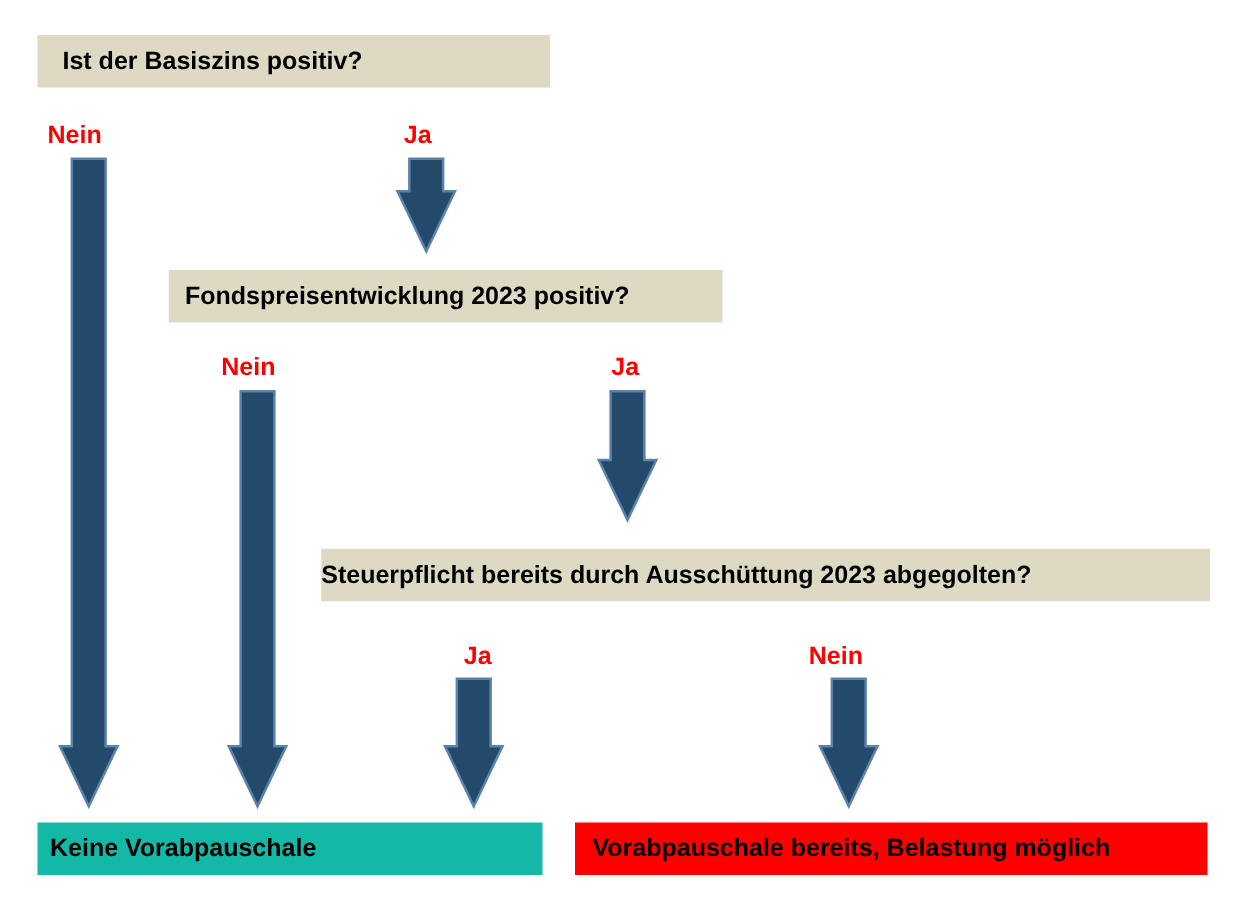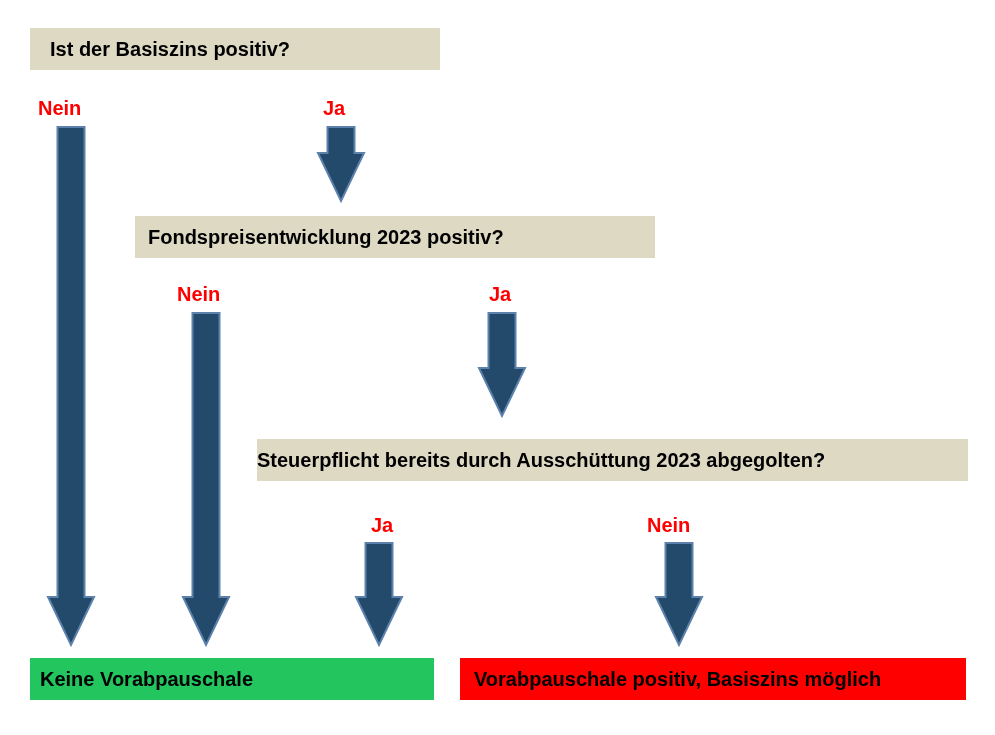"Fondspreisentwicklung 2023 positiv?" .qbox-2 { width: 520px -> 443px }
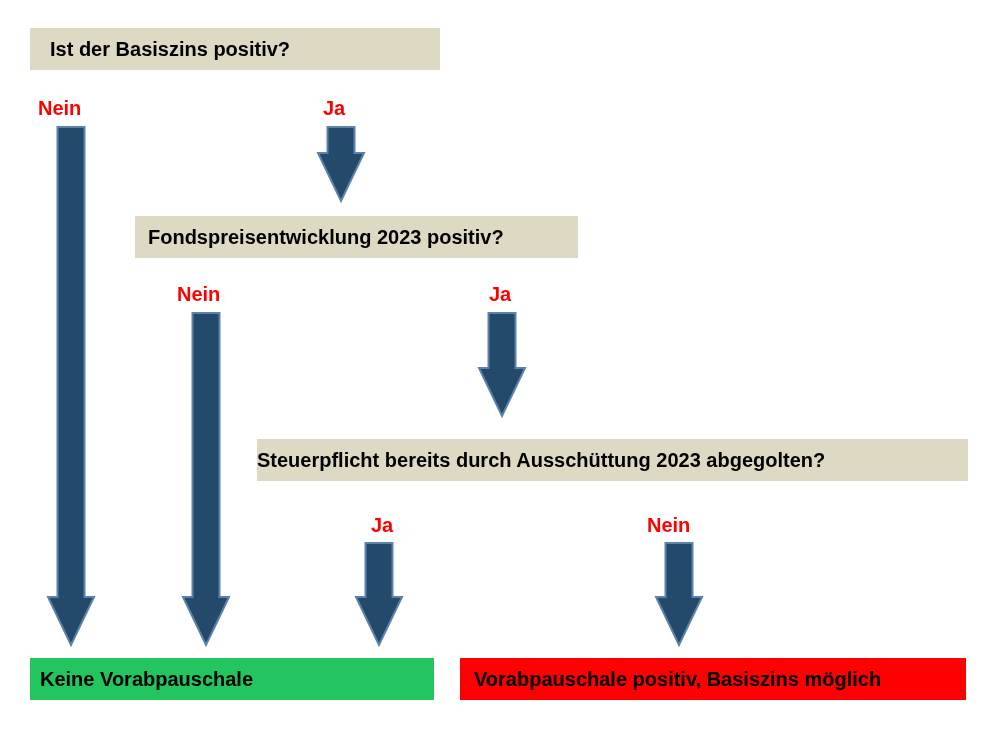"Keine Vorabpauschale" .rbox-green { background: #22c55e -> #14b8a6 }
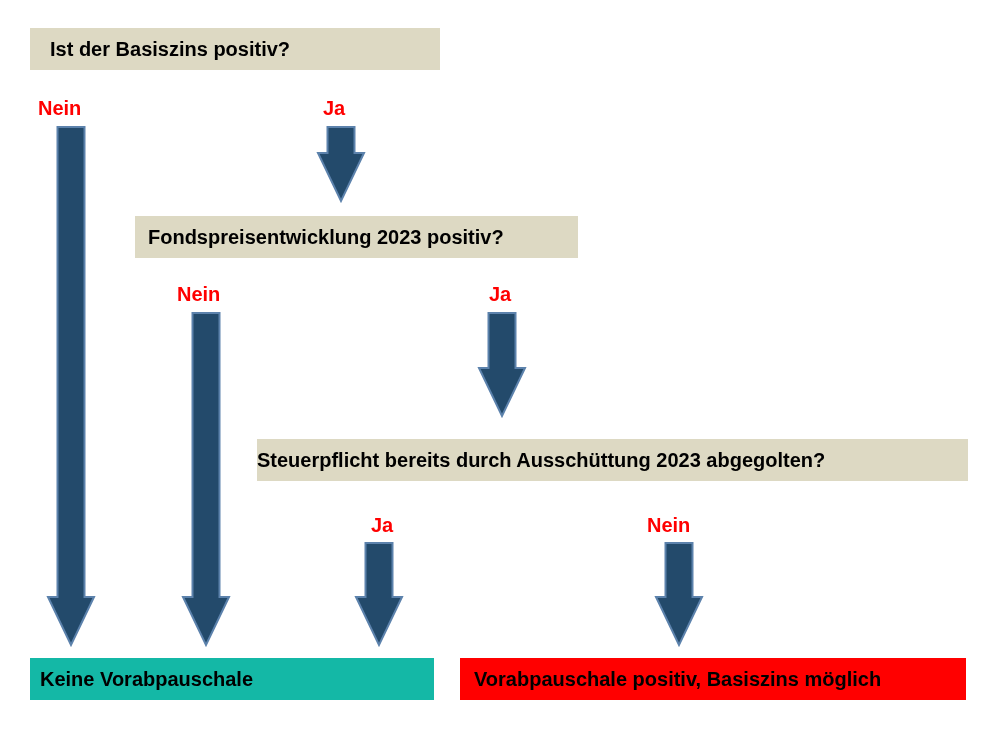"Vorabpauschale positiv, Basiszins" div.rbox { text: positiv, Basiszins -> bereits, Belastung }
